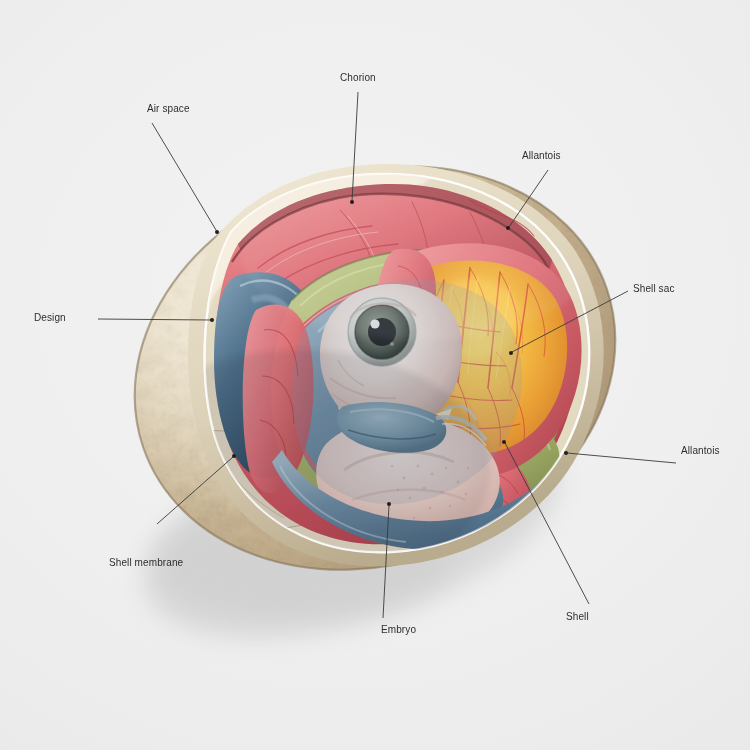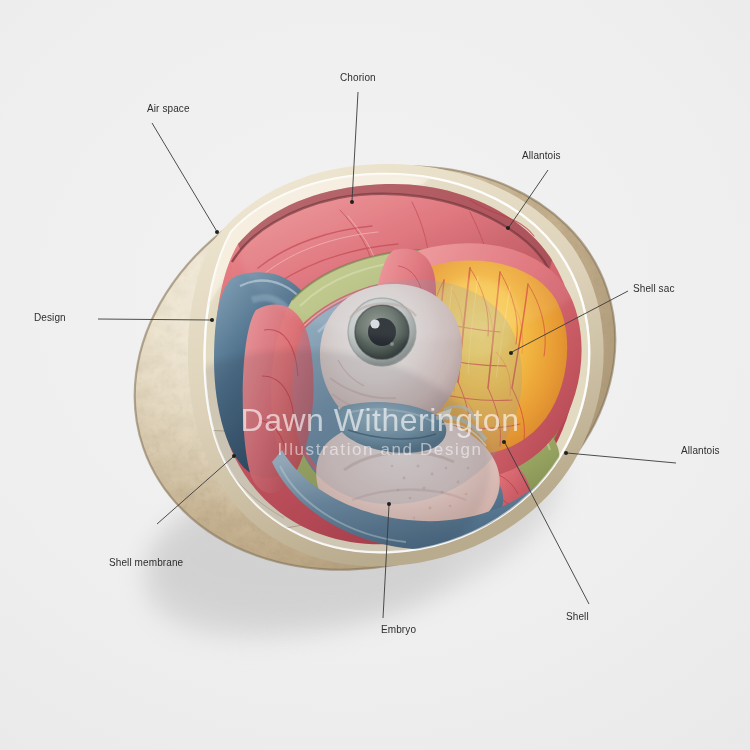"Dawn Witherington" div.watermark { html: <div> <div>Dawn Witherington</div> <div>Illustration and Design</div> </div> -> none }
